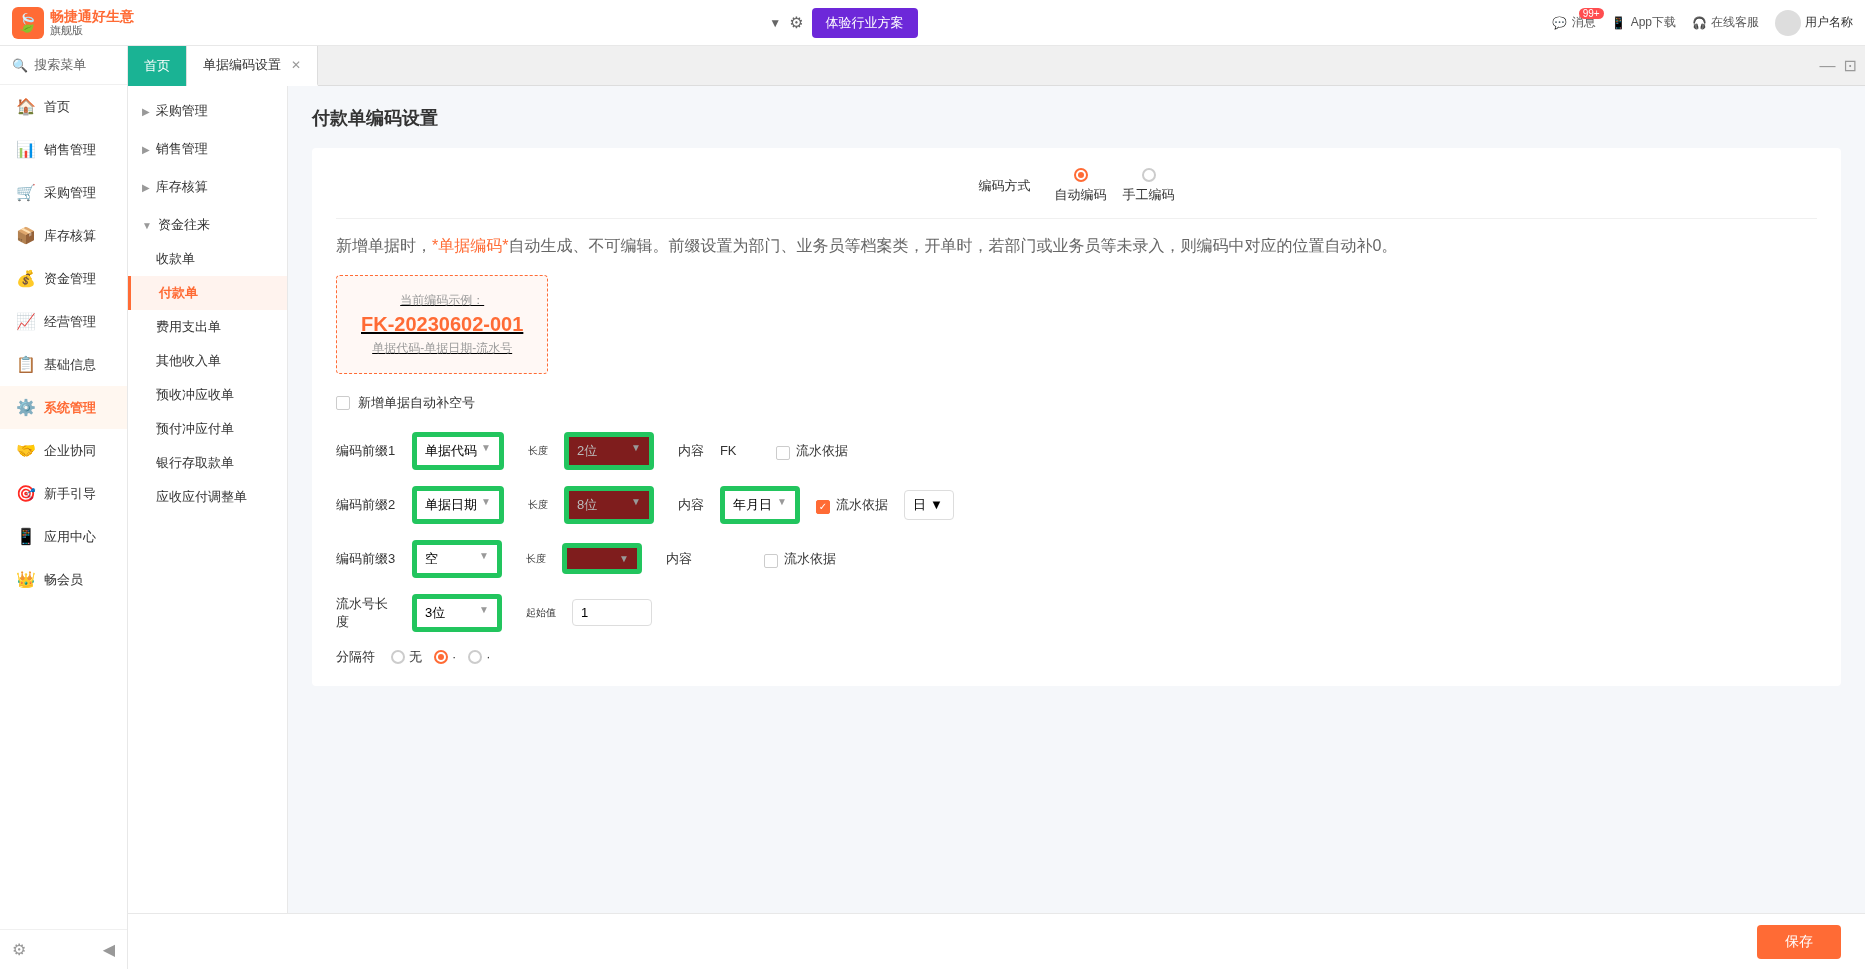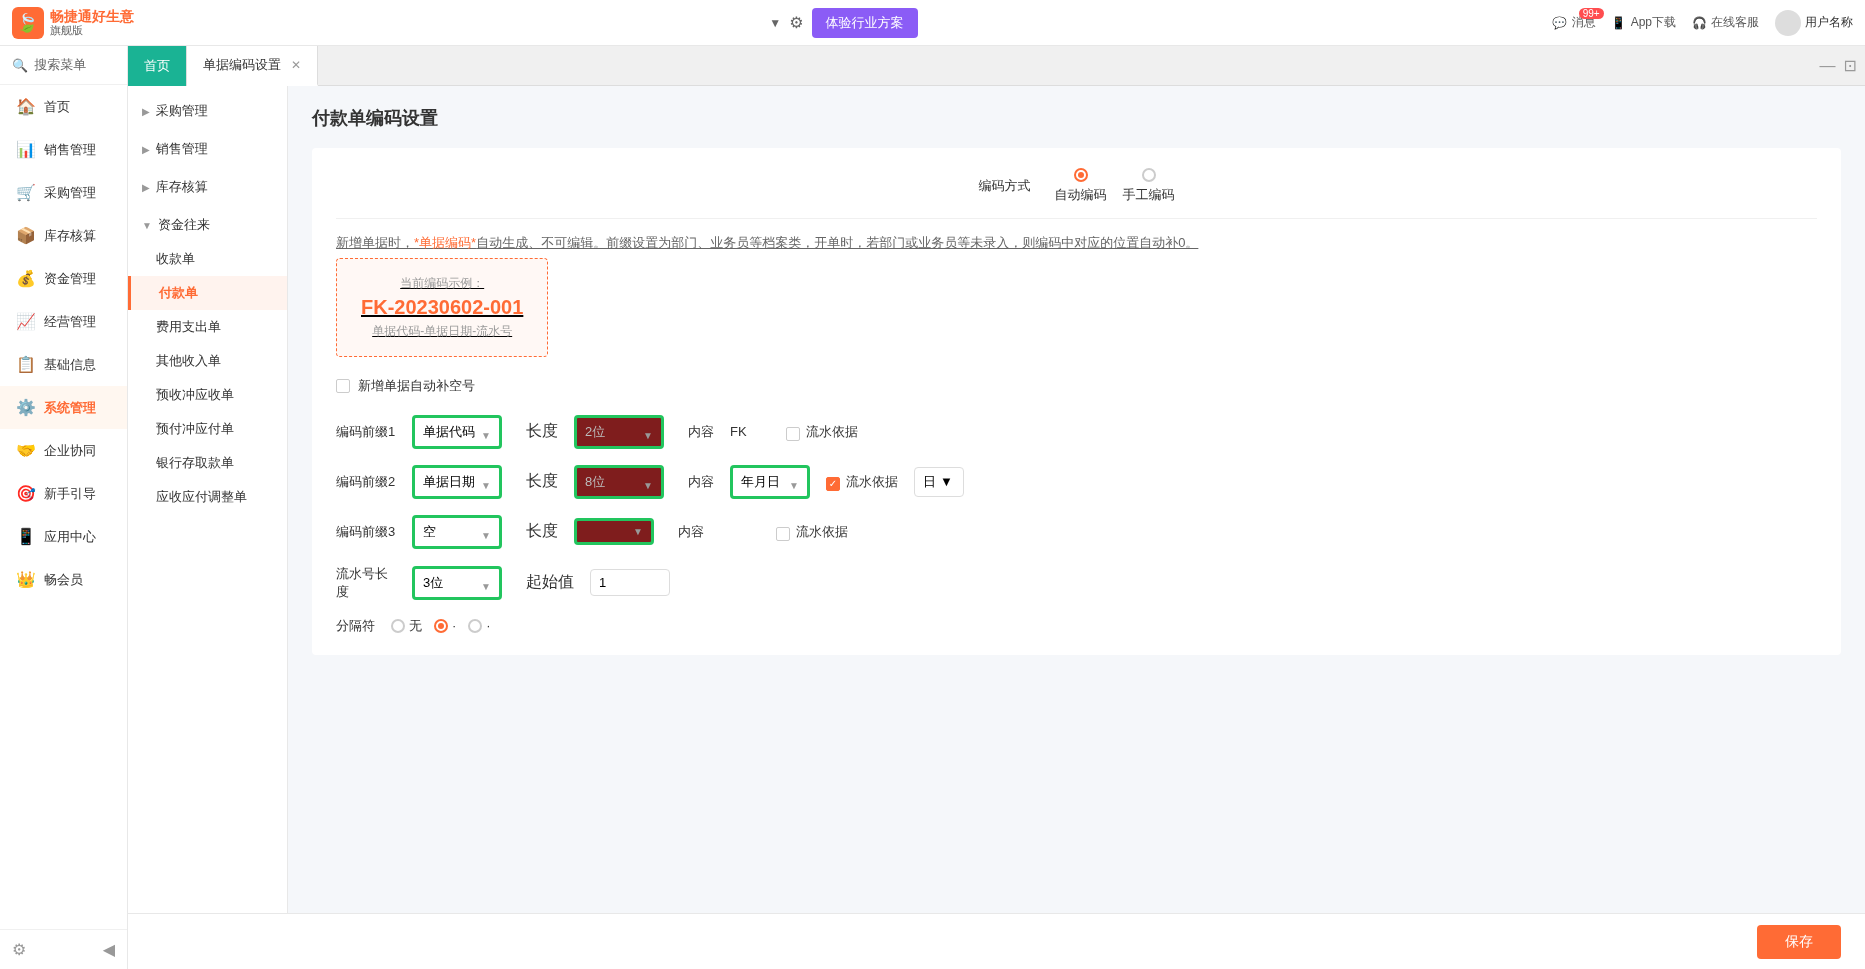"体验行业方案" .btn-experience { background: #8b5cf6 -> #6d28d9 }
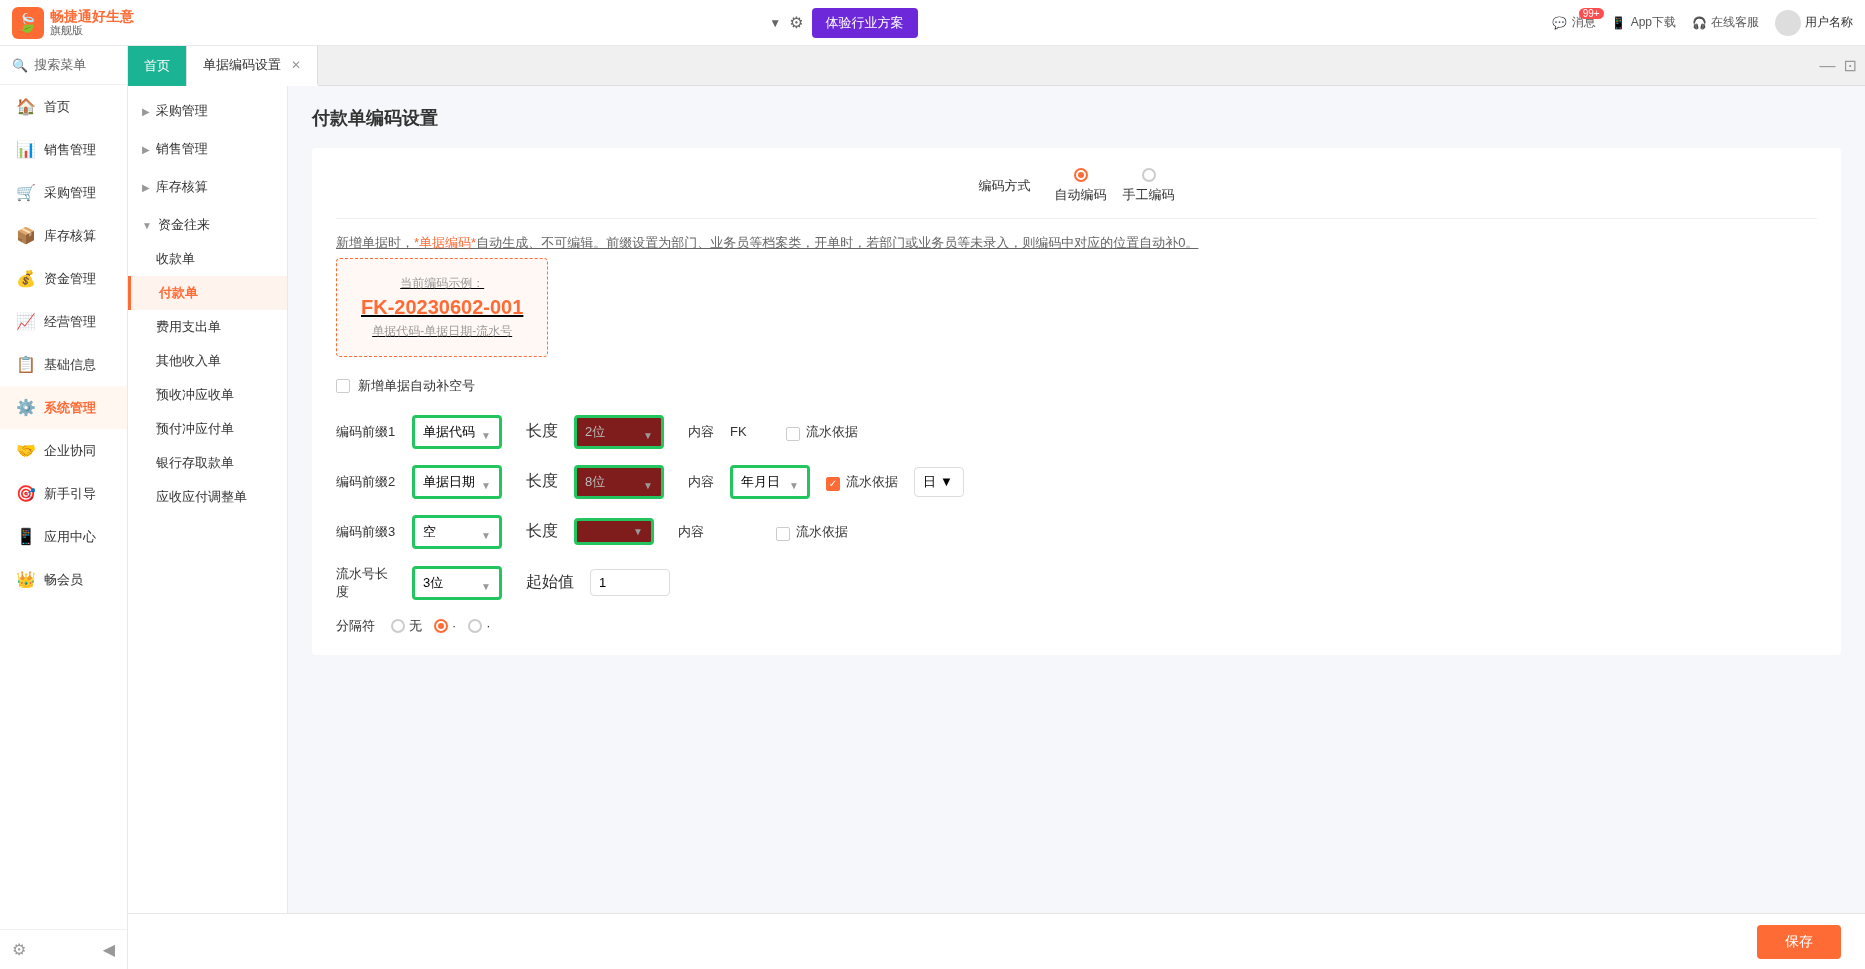"新增单据时，*单据编码*自动生成、不可编辑。前缀设置为部门、业务员等档案类，开单" .info-text { font-size: 13px -> 16px; margin-bottom: 4px -> 16px; text-decoration: underline -> none }
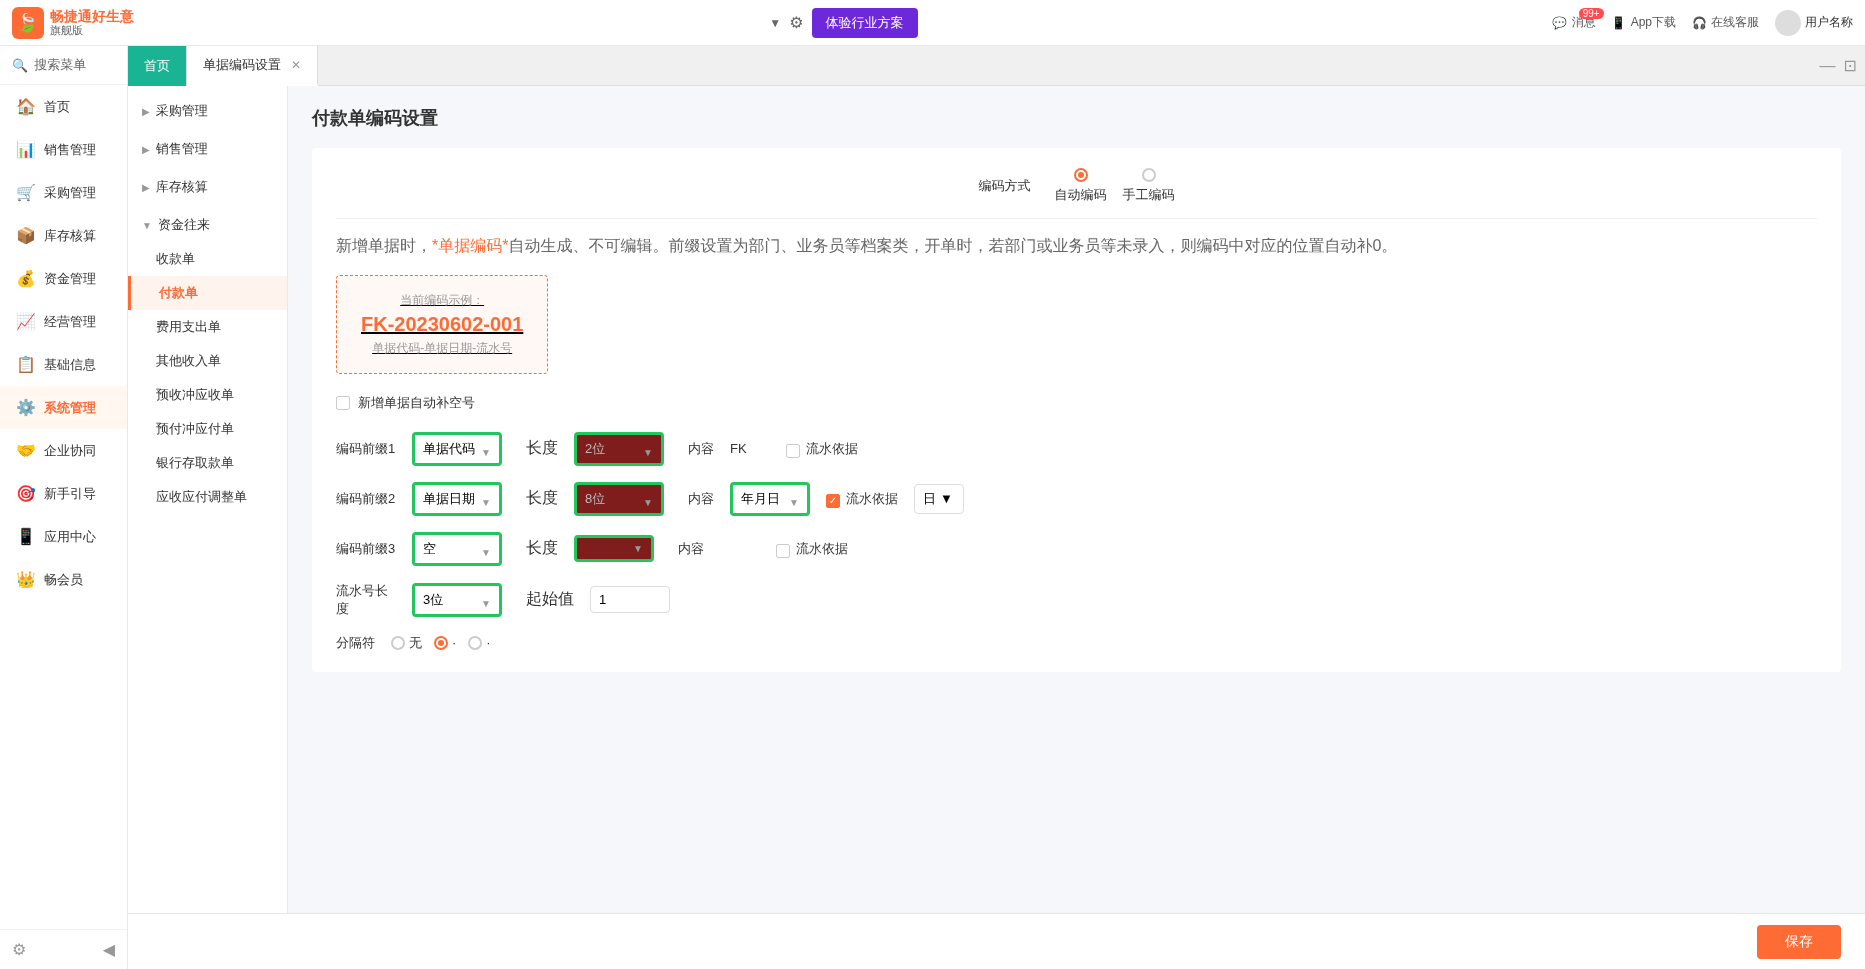"单据代码" .select-box { align-items: flex-end -> flex-start; border: 3px solid #22c55e -> 5px solid #22c55e }
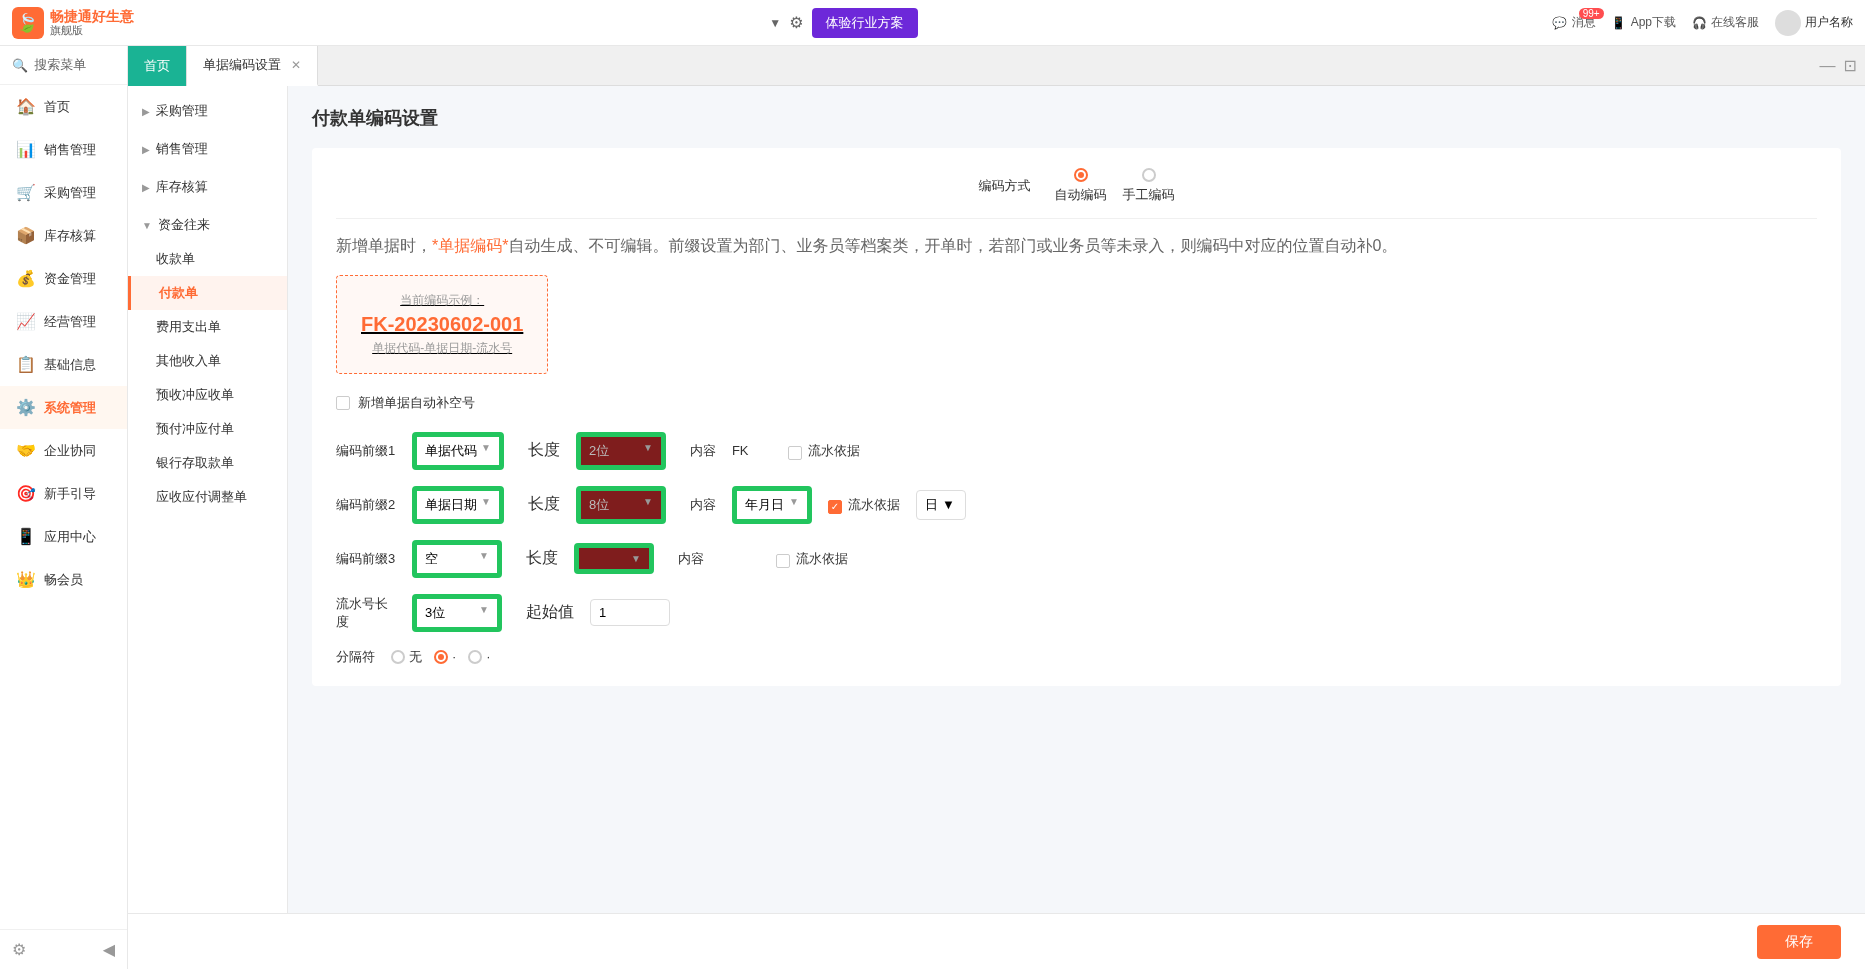"长度" .length-label { font-size: 16px -> 10px }
